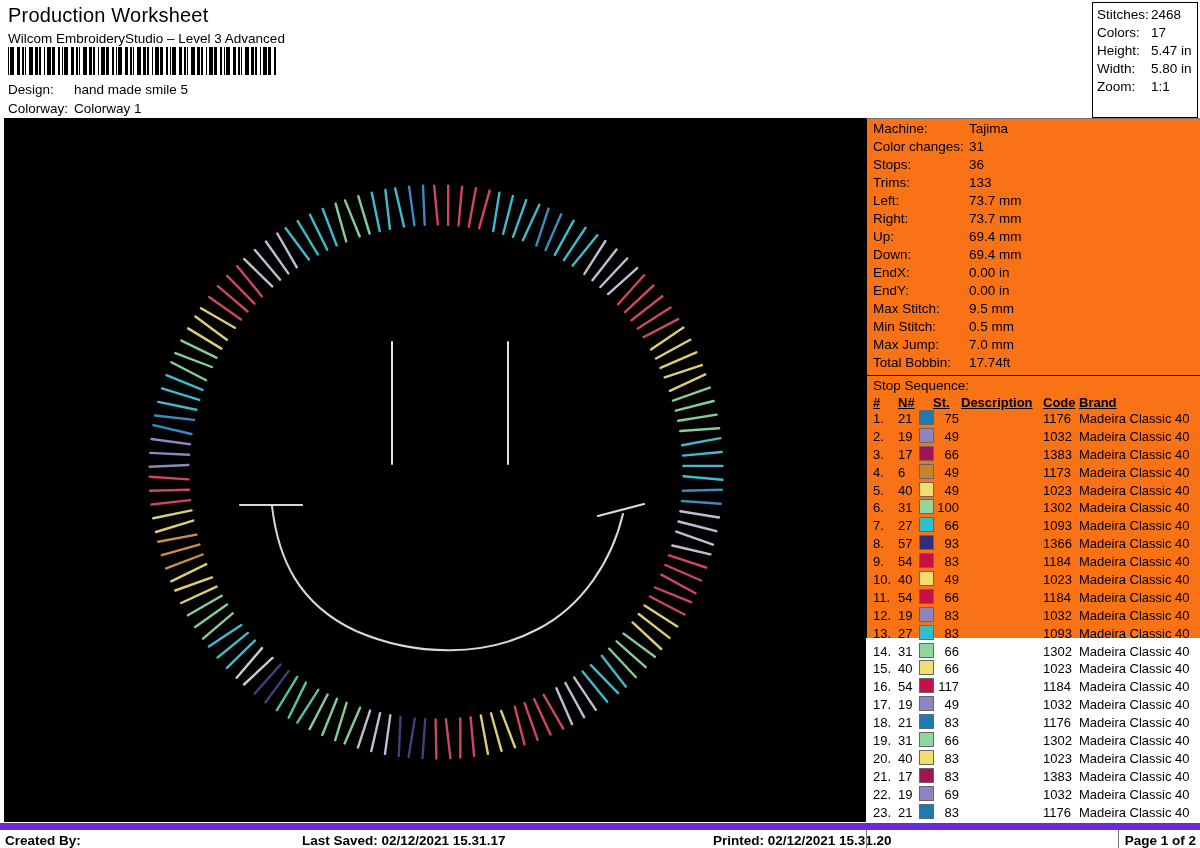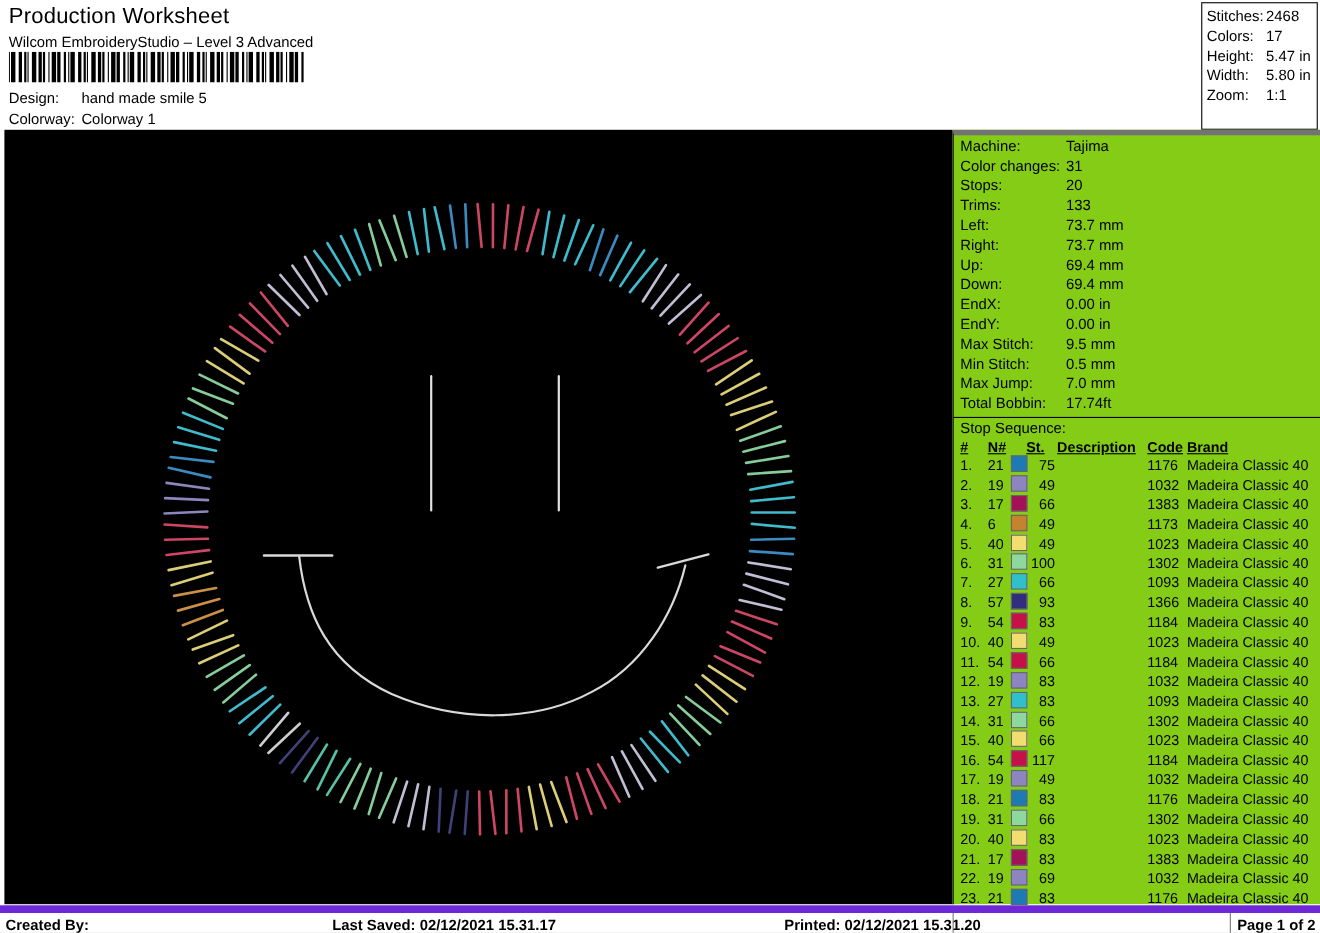"Machine: Tajima" #right-panel { background: #84cc16 -> #f97316; border-top: 5px solid #737373 -> 1px solid #737373; height: 704px -> 520px }
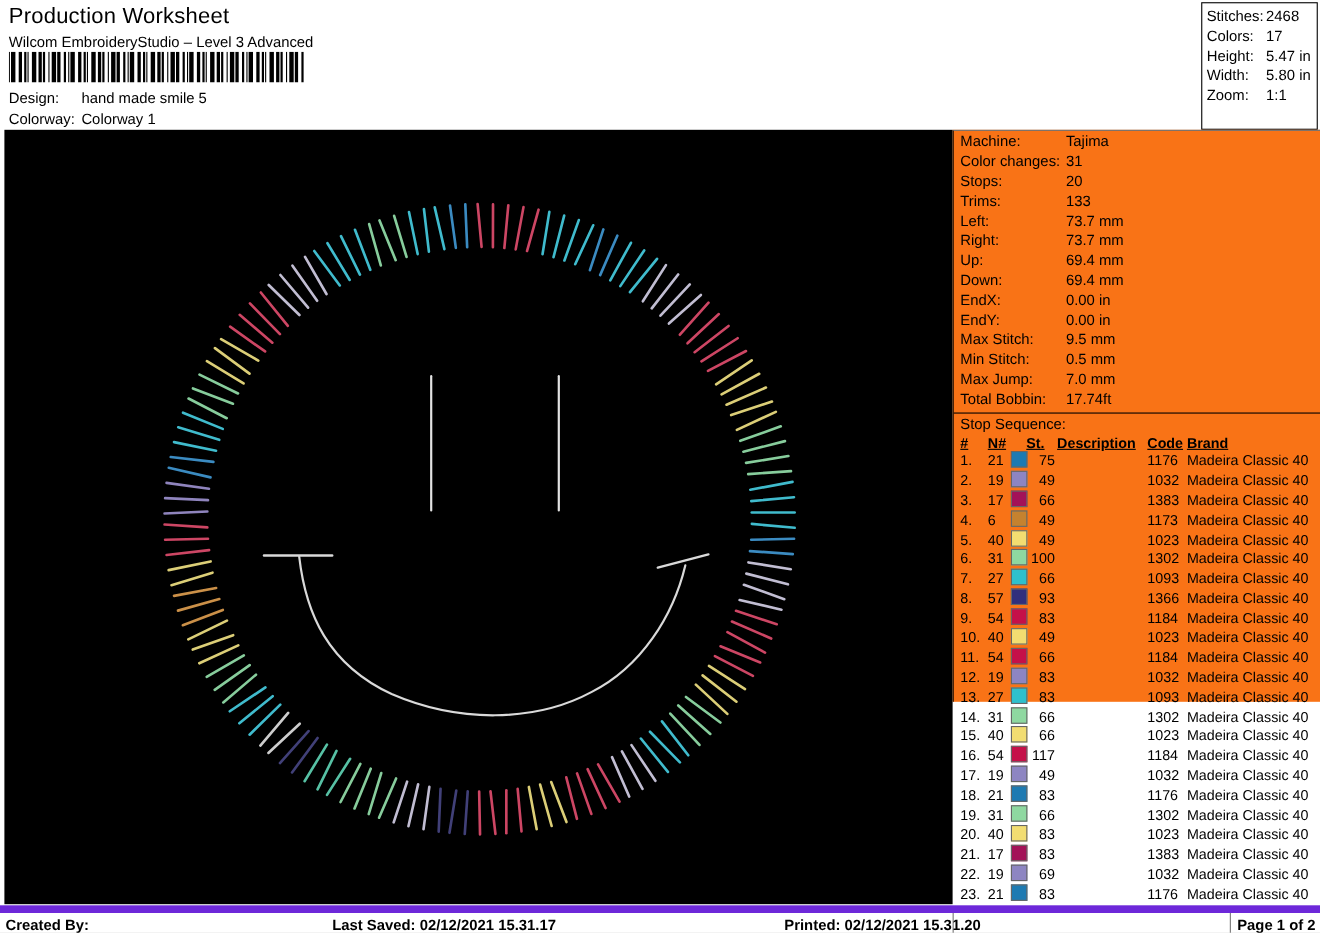"20" span.val { text: 20 -> 36 }
